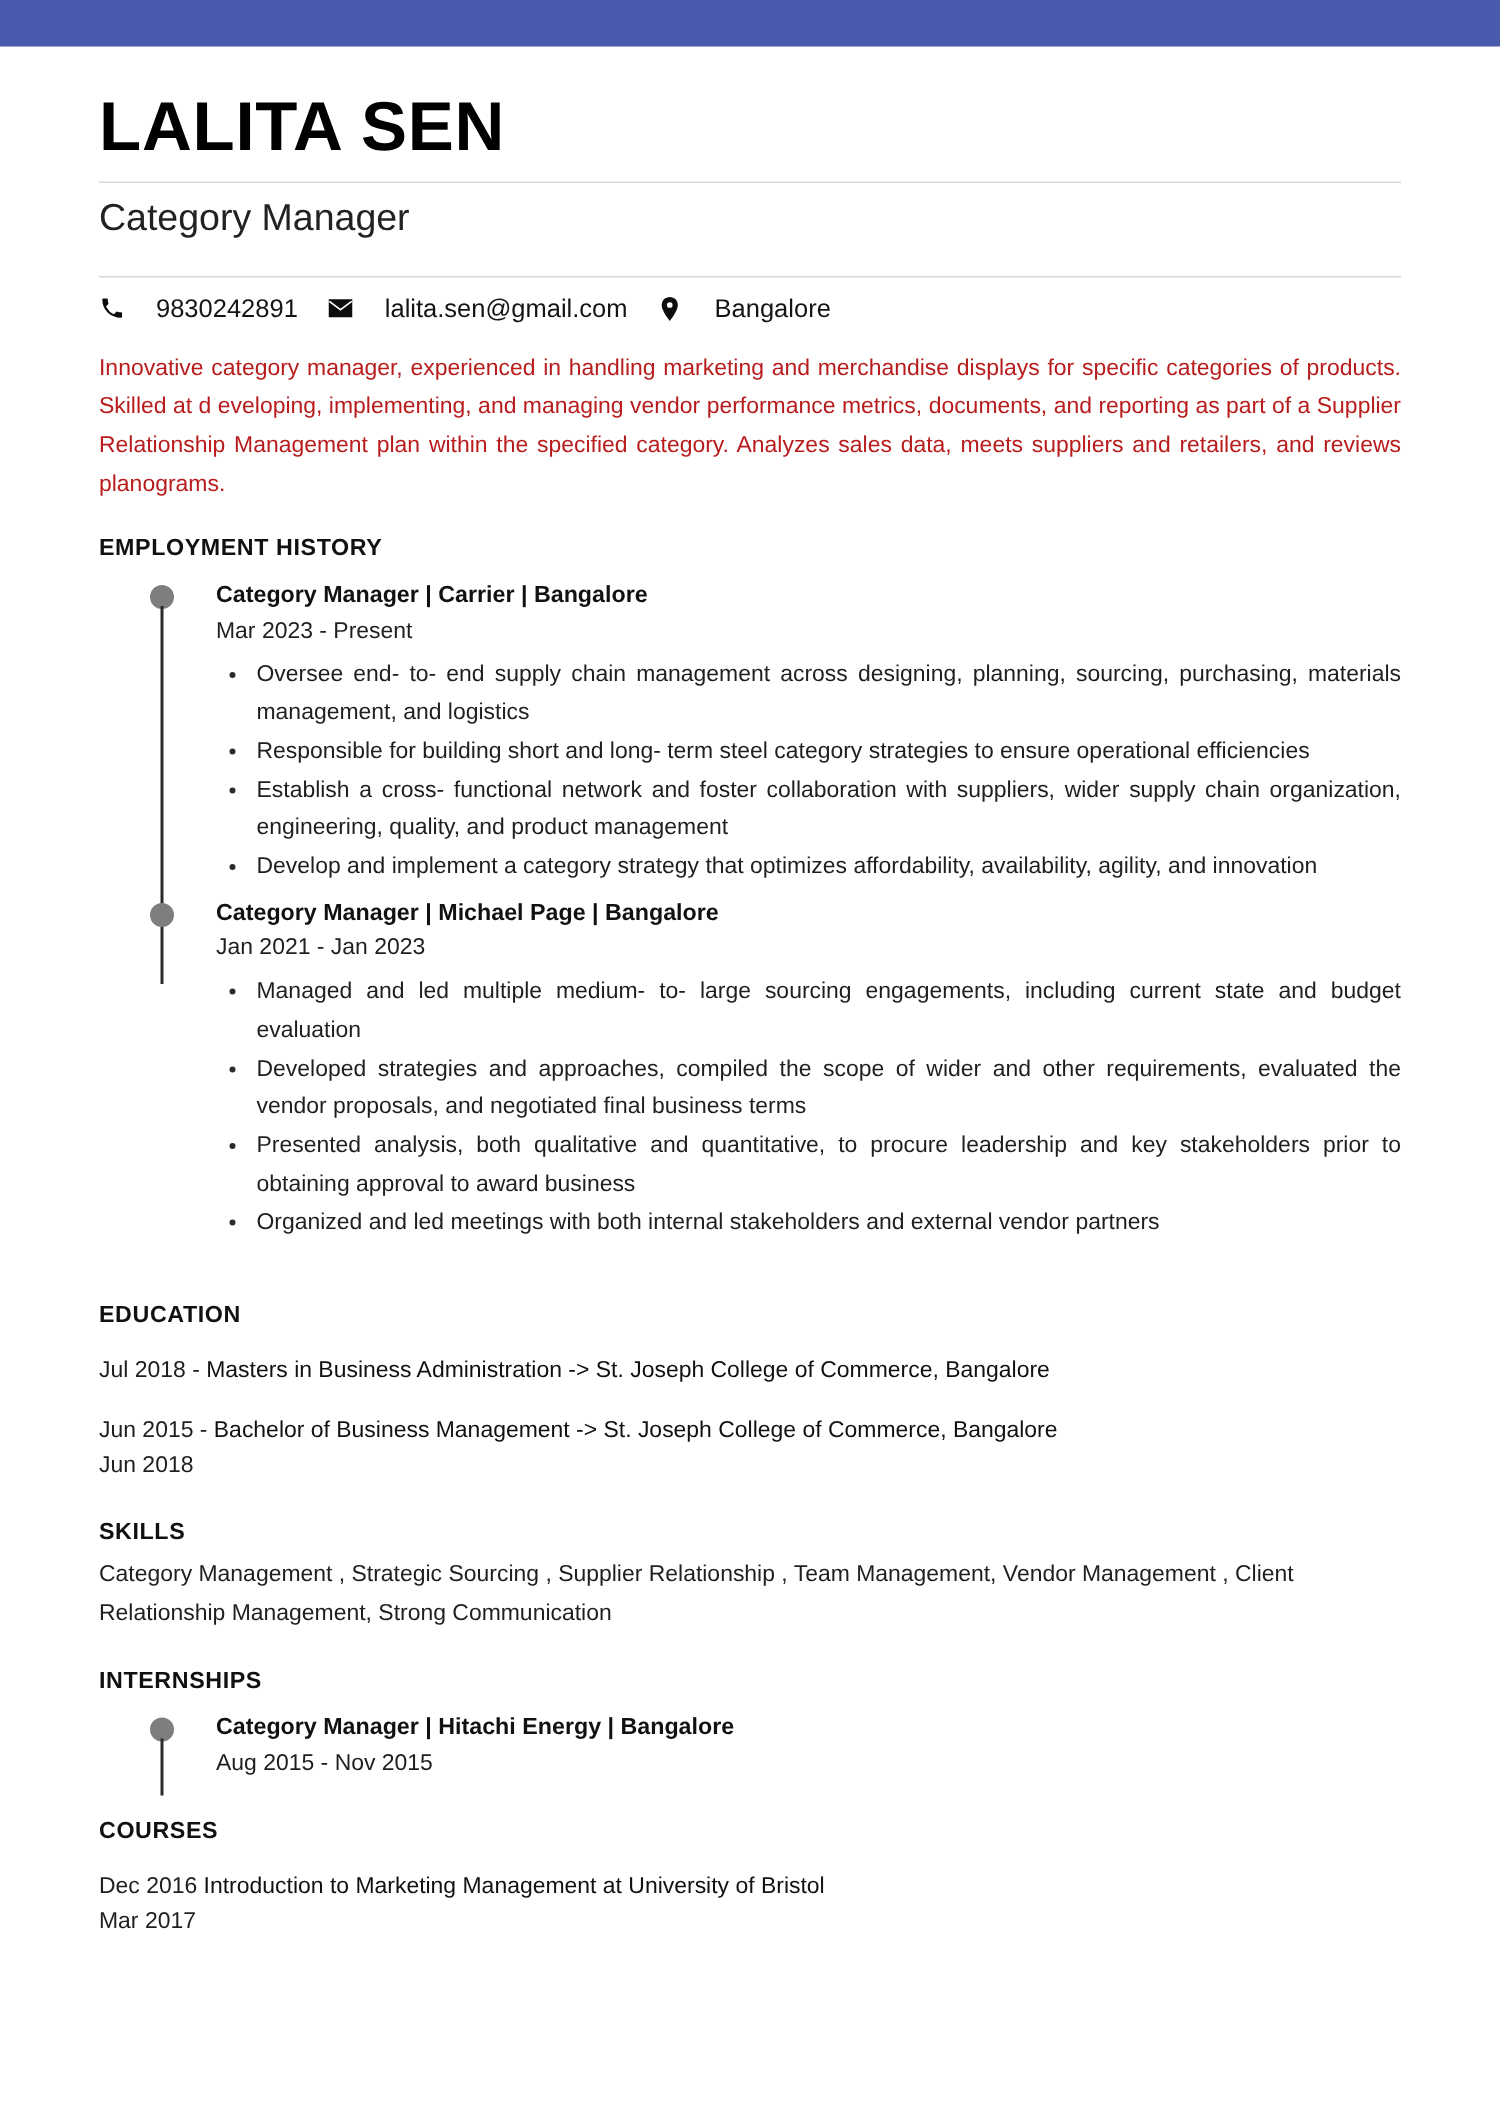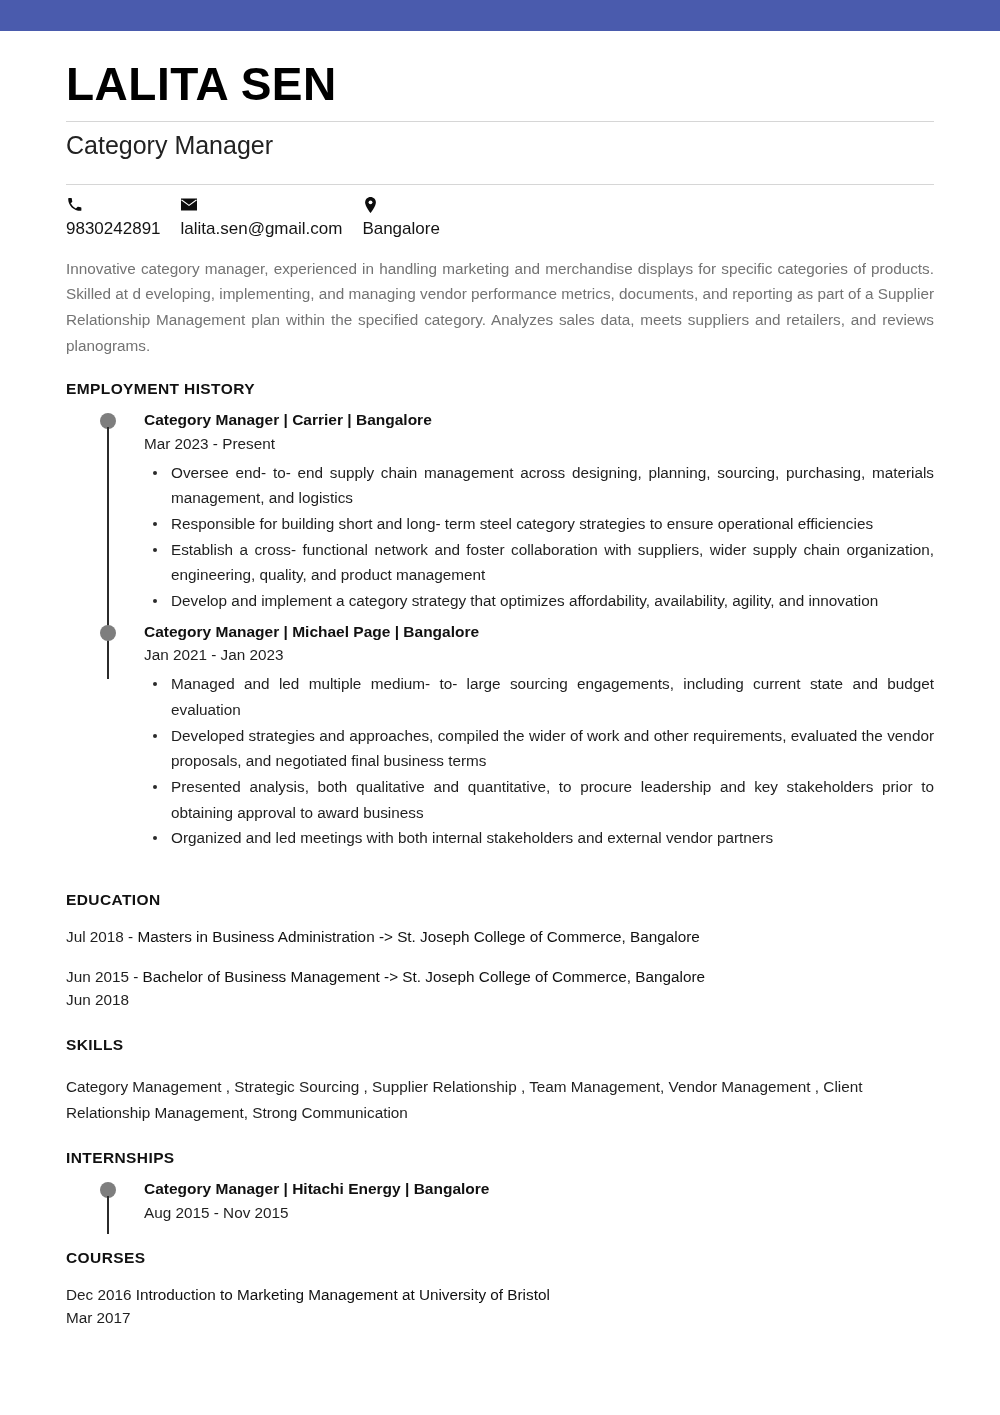"9830242891" .contact-item { align-items: flex-start -> flex-end; flex-direction: column -> none; gap: 7px -> 22px }
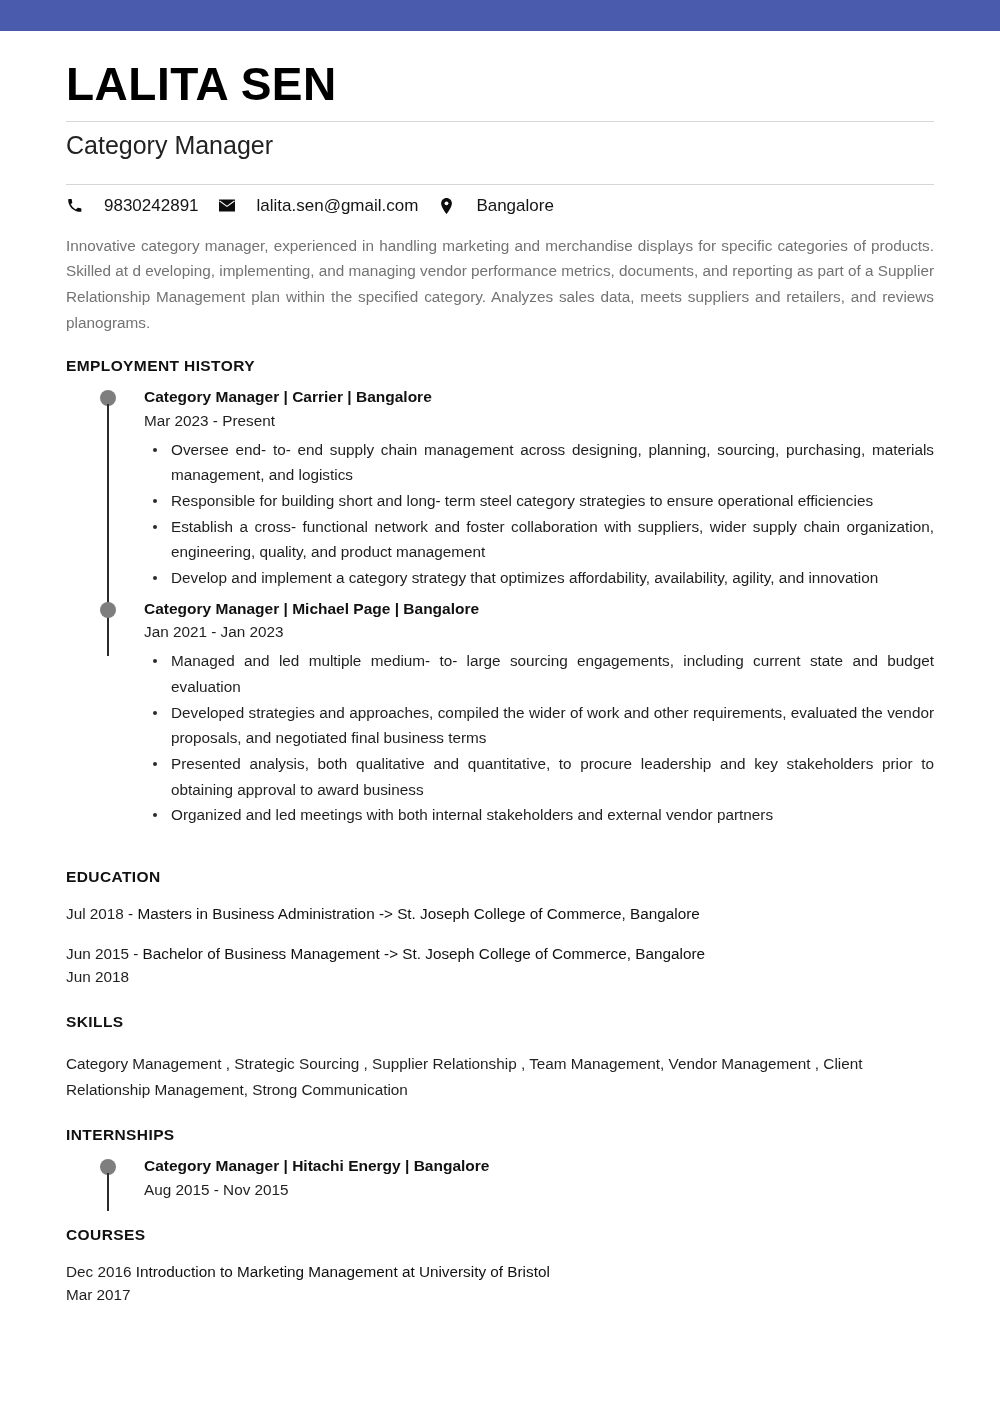"Innovative category manager, experienced" .summary { color: #737373 -> #b91c1c }
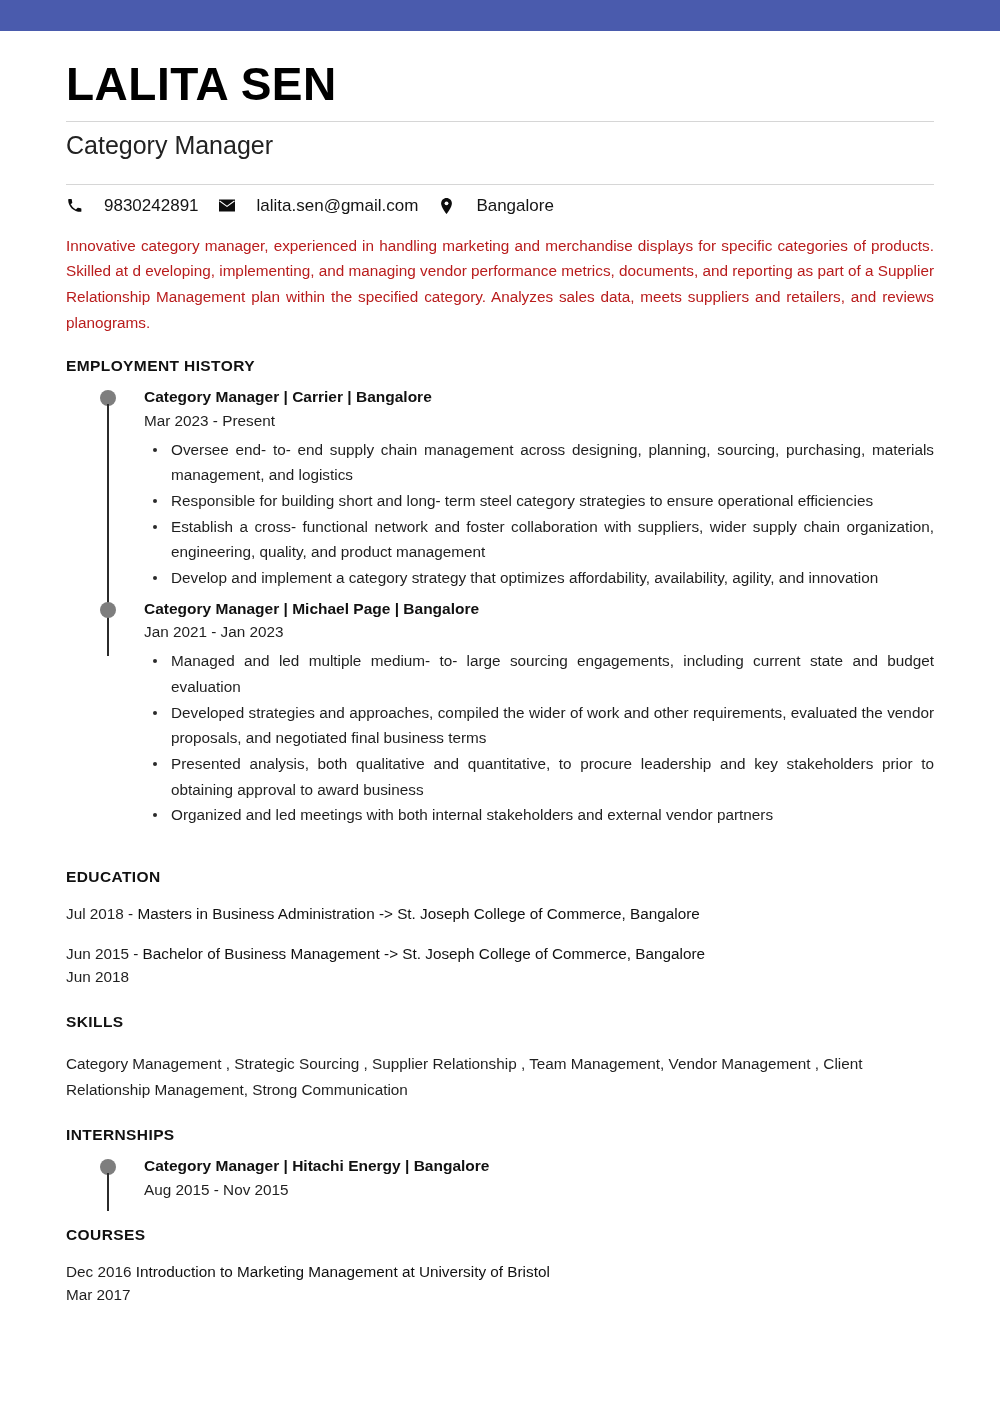"Developed strategies and approaches," li { text: wider of work -> scope of wider }
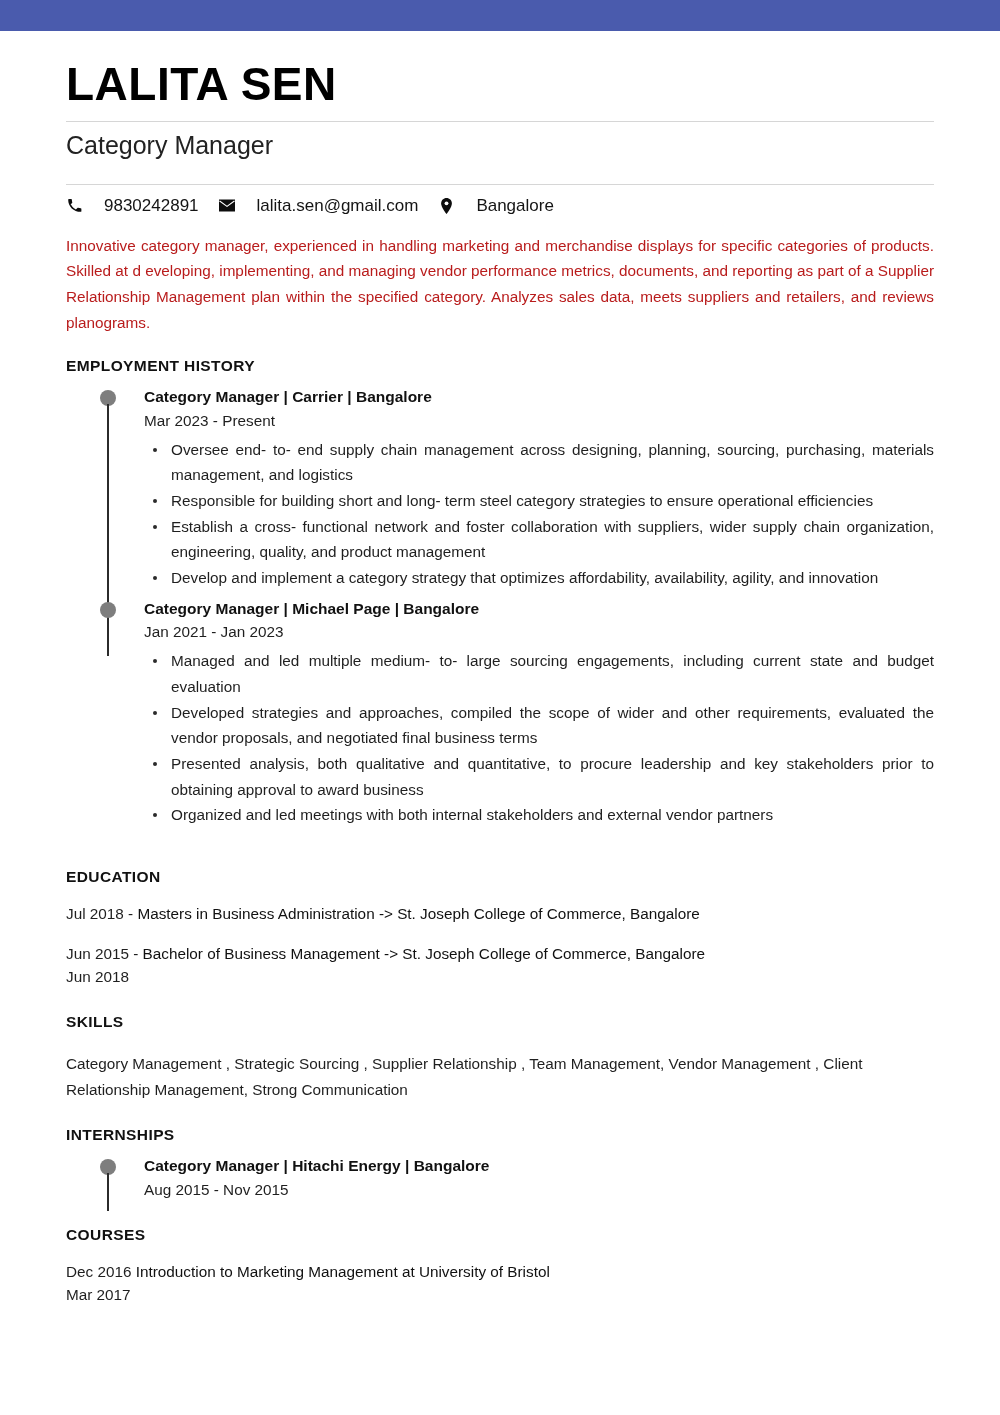"Category Management , Strategic Sourcing" .skills-text { margin-top: 20px -> 6px }
